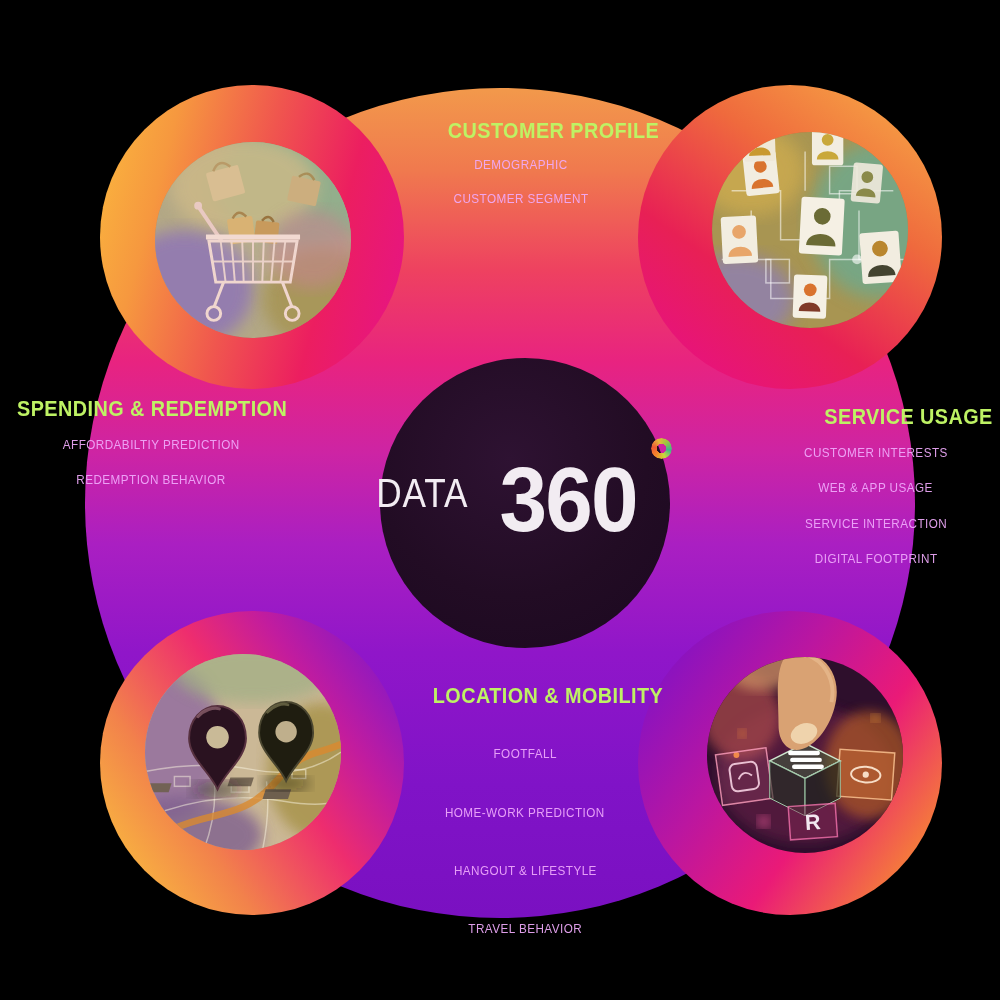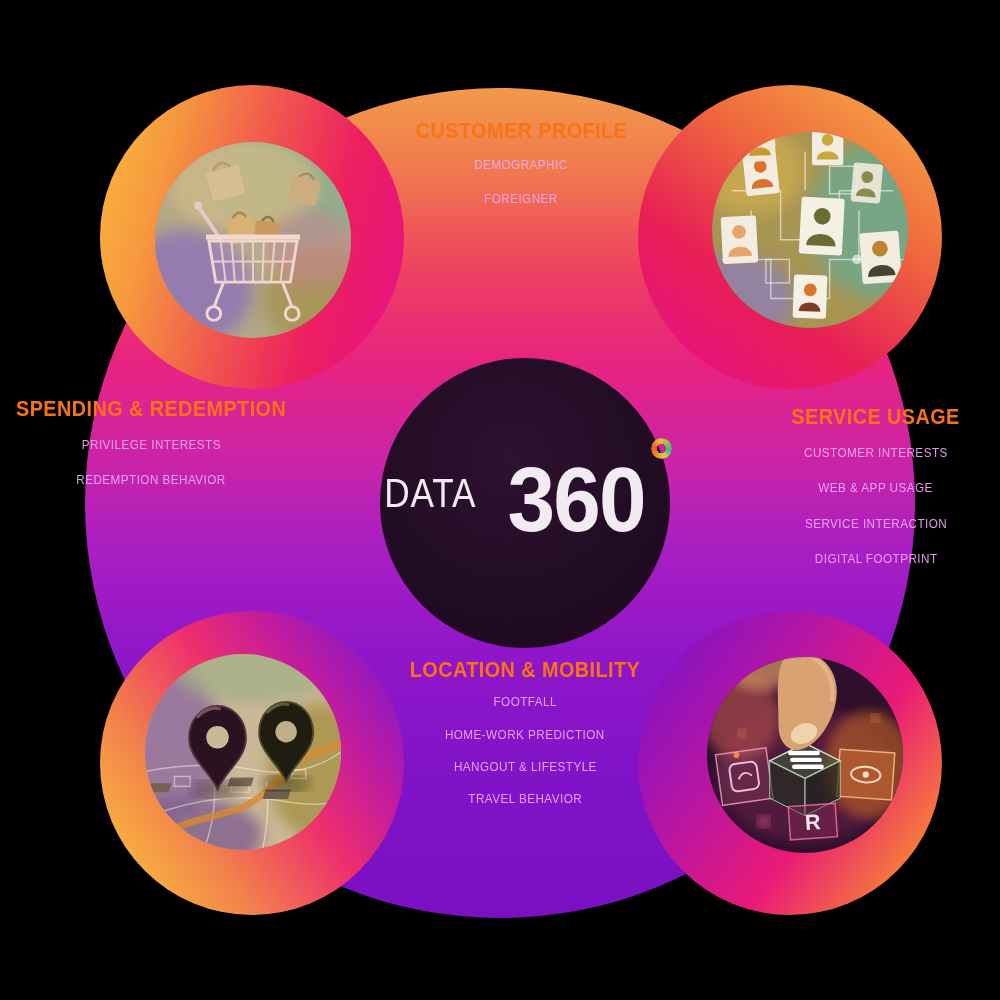"CUSTOMER PROFILE" .sec .h { color: #f97316 -> #bef264; text-align: none -> right }
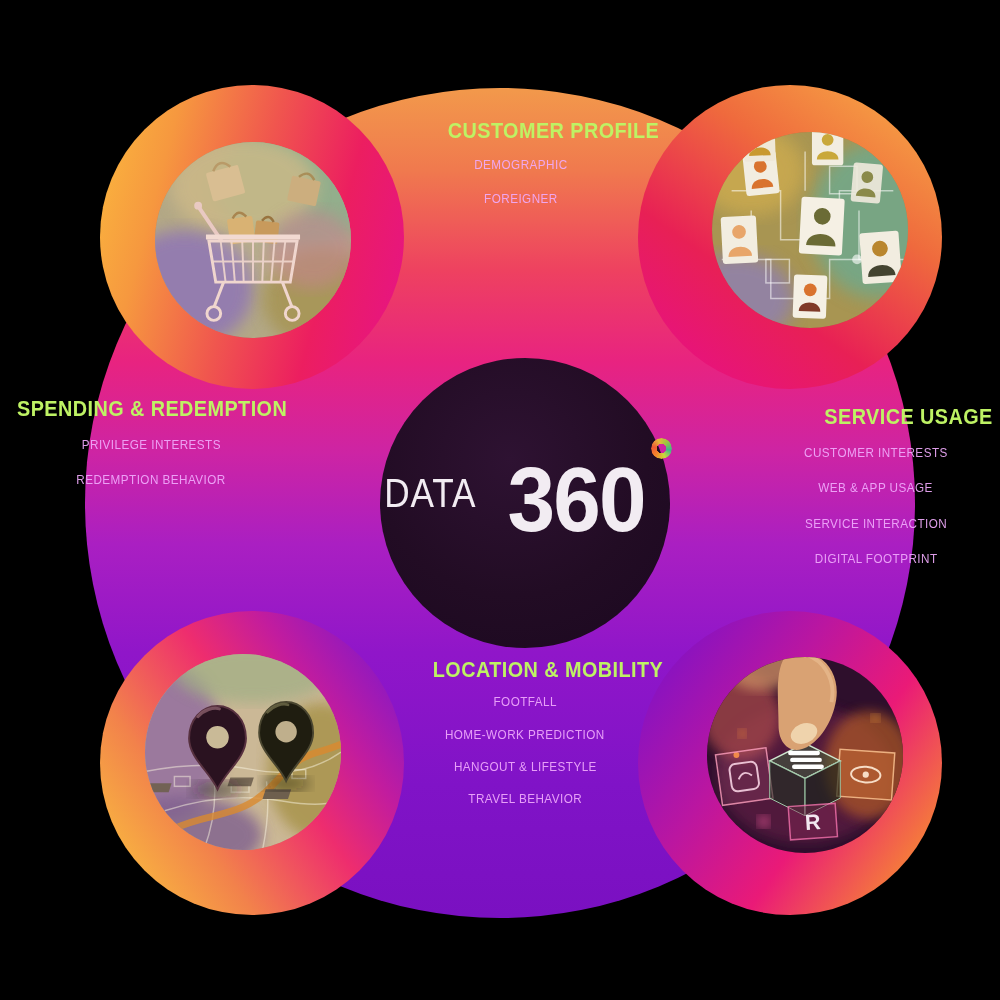"CUSTOMER SEGMENT" span.ln { html: none -> <span><span>CUSTOMER SEGMENT</span></span> }
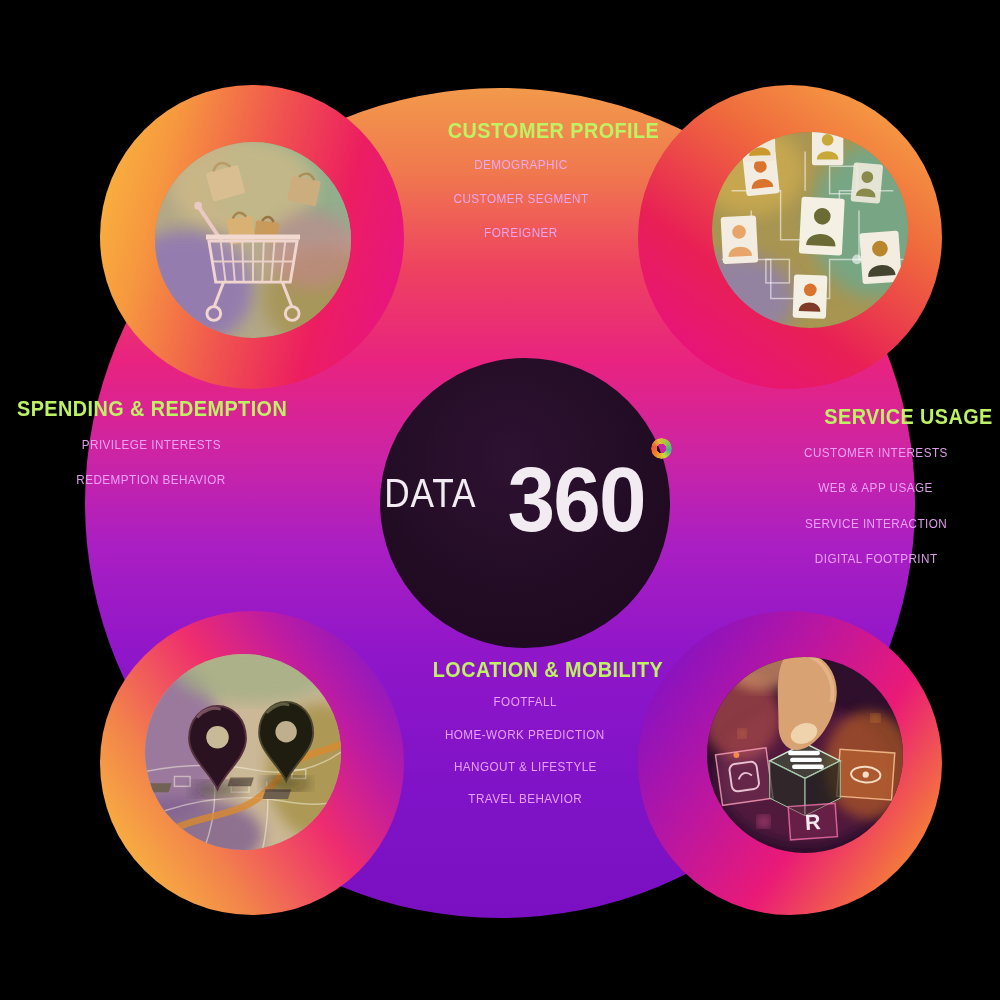"FOREIGNER" span.ln { html: <span><span>FOREIGNER</span></span> -> none }
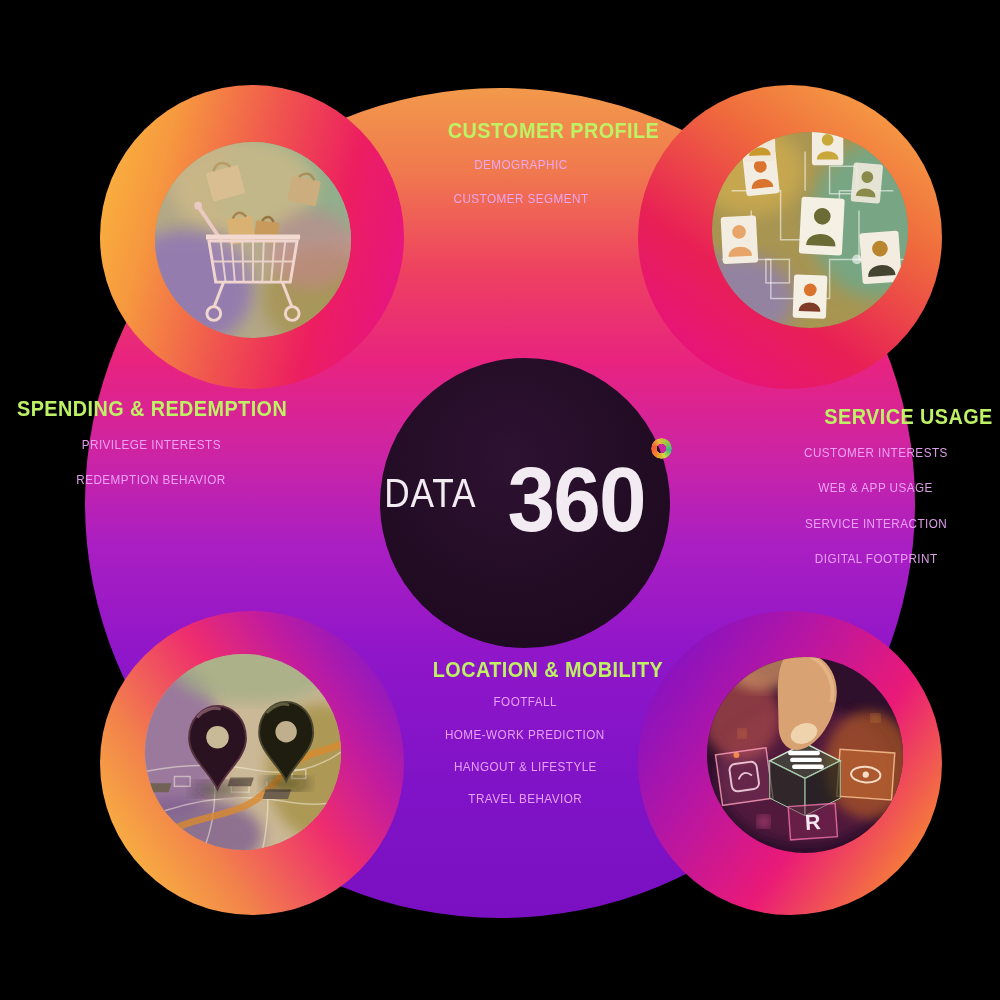"AFFORDABILTIY PREDICTION" span.ln { html: none -> <span><span>AFFORDABILTIY PREDICTION</span></span> }
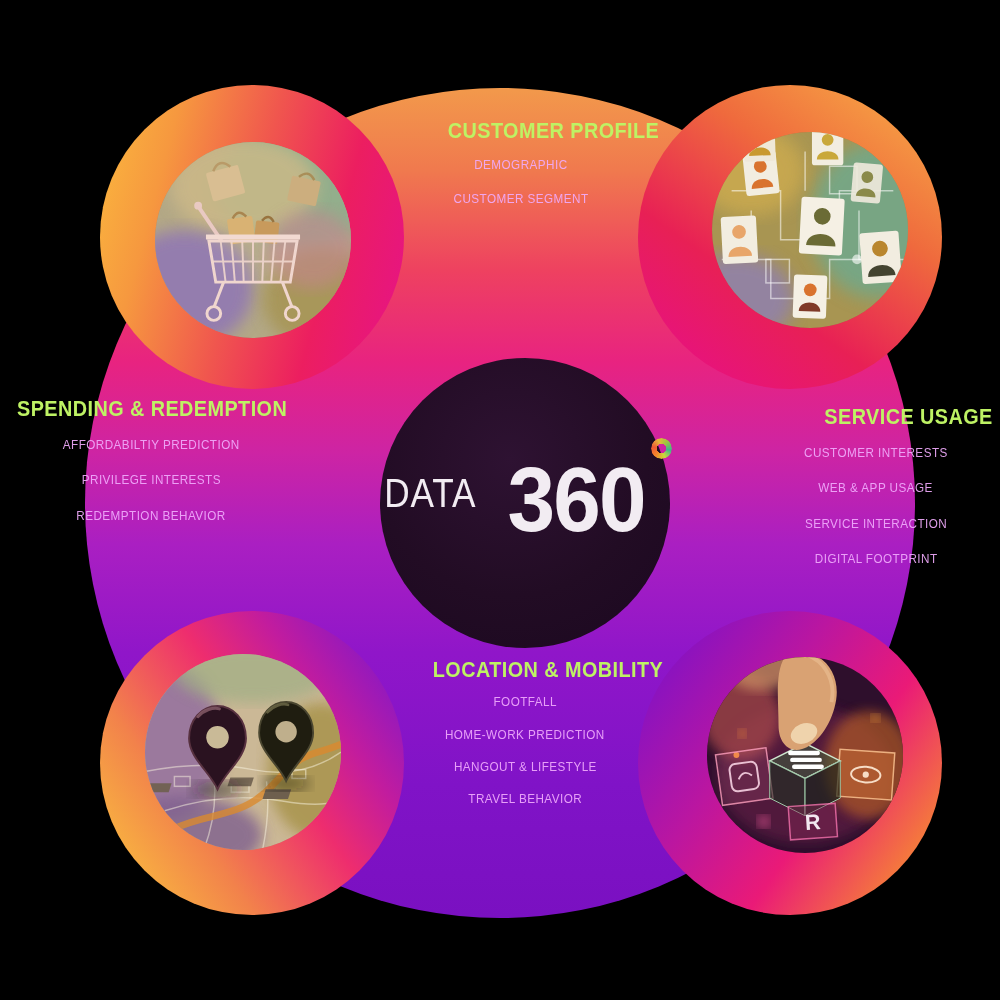"PRIVILEGE INTERESTS" span.ln { html: <span><span>PRIVILEGE INTERESTS</span></span> -> none }
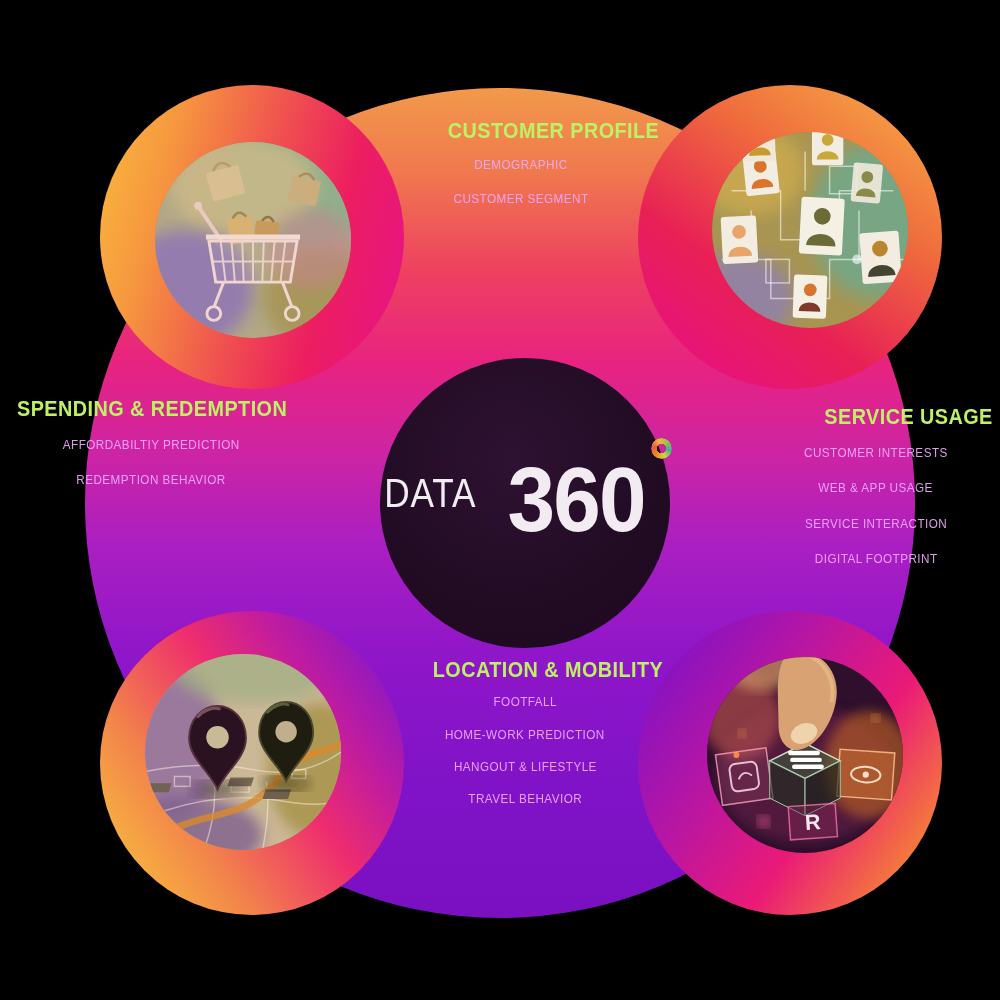"DATA" #title { left: 368px -> 360px }
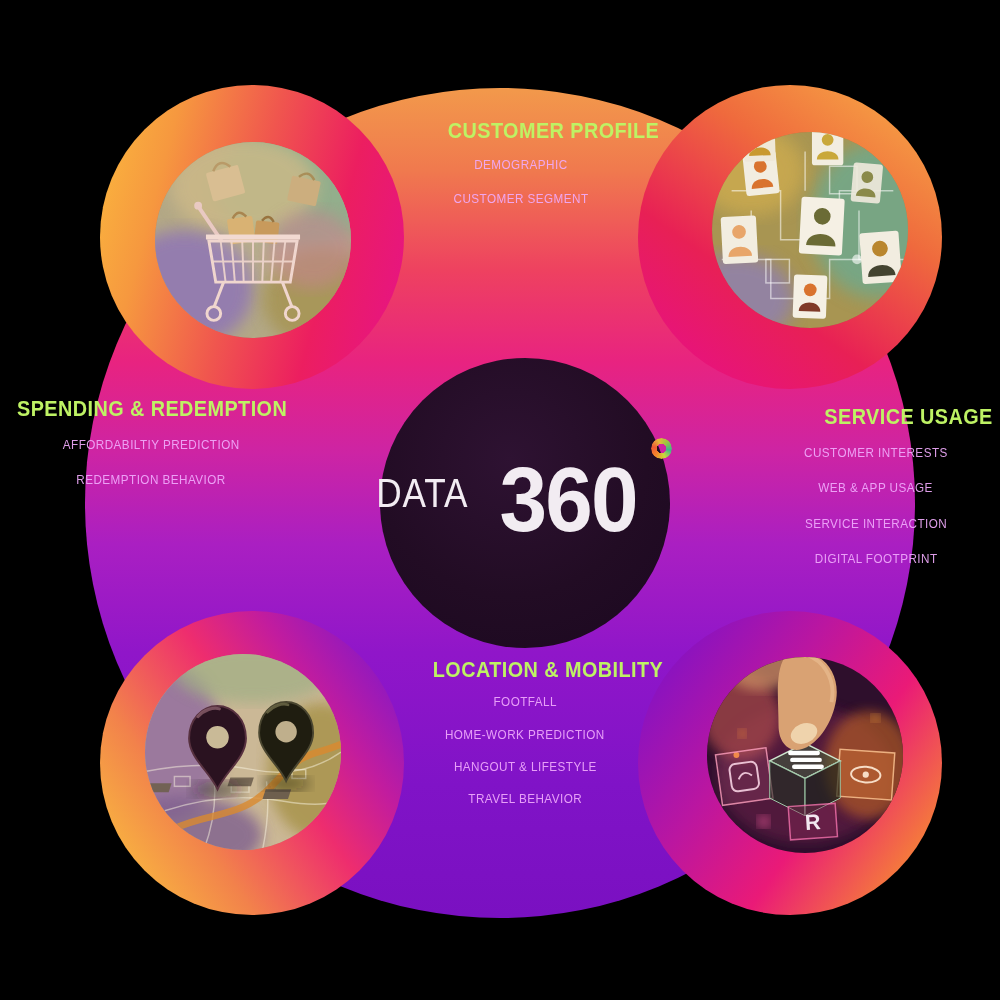"LOCATION & MOBILITY" #sec-bottom .ln { margin-top: none -> 26px }
